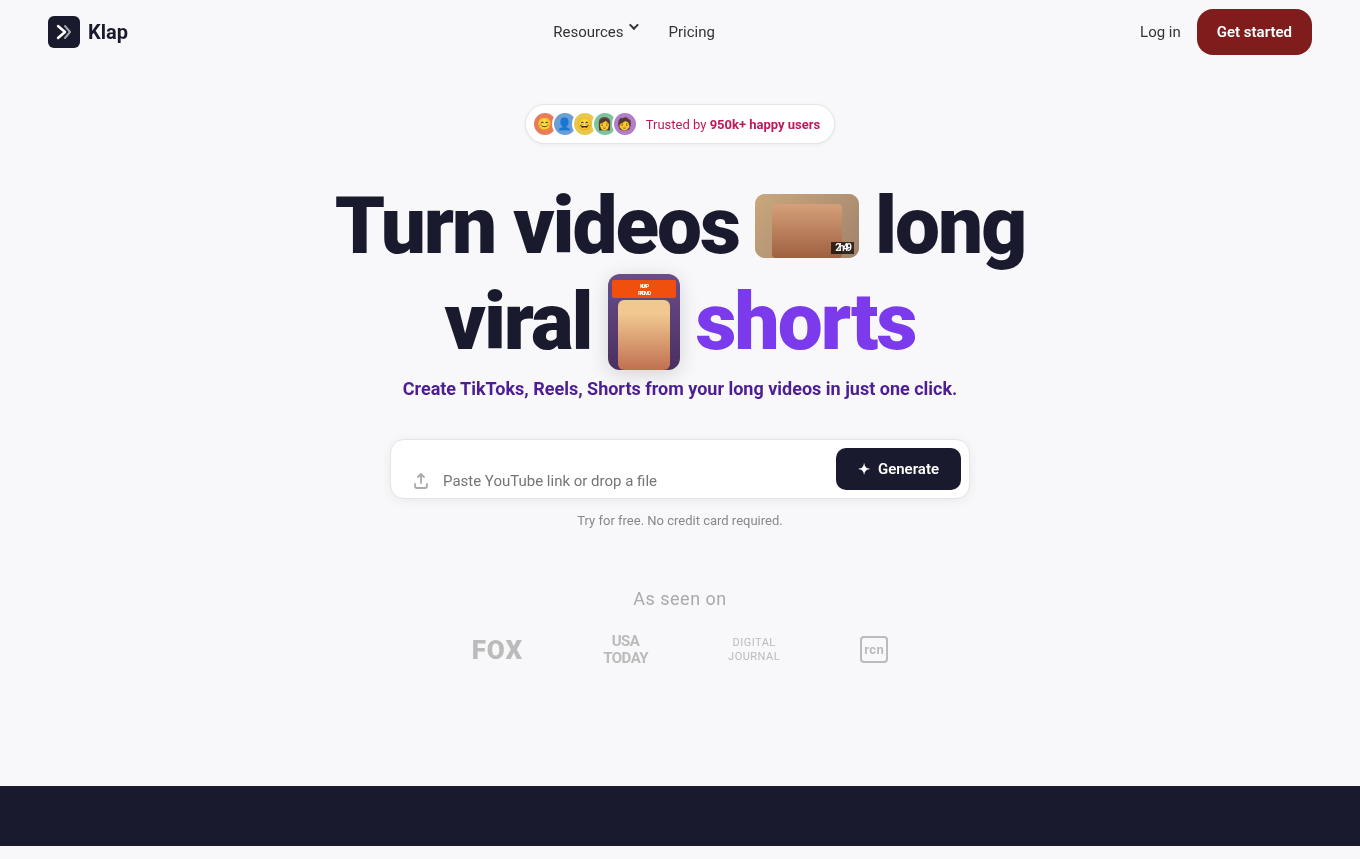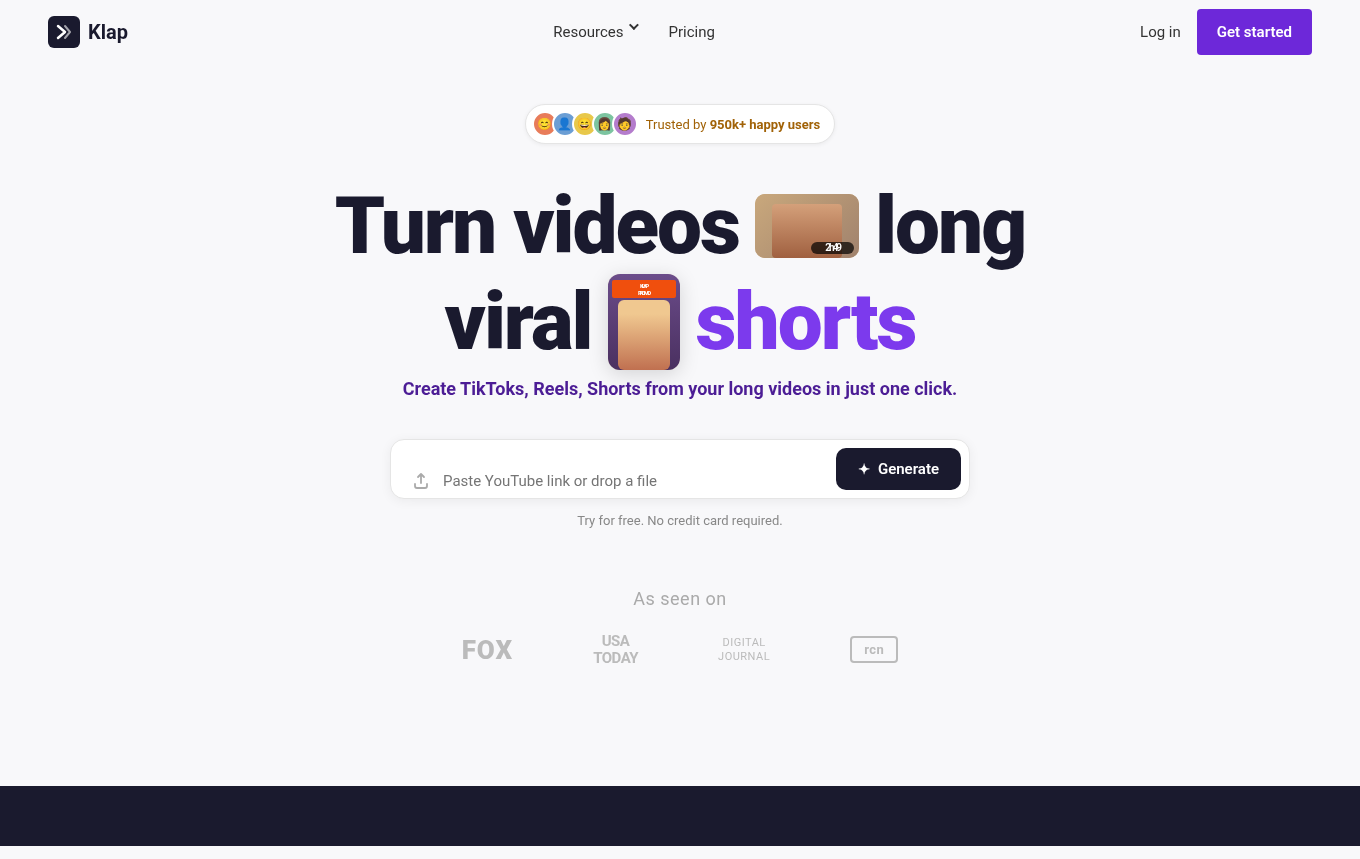"Get started" .btn-get-started { background: #6d28d9 -> #7f1d1d; border-radius: 4px -> 16px }
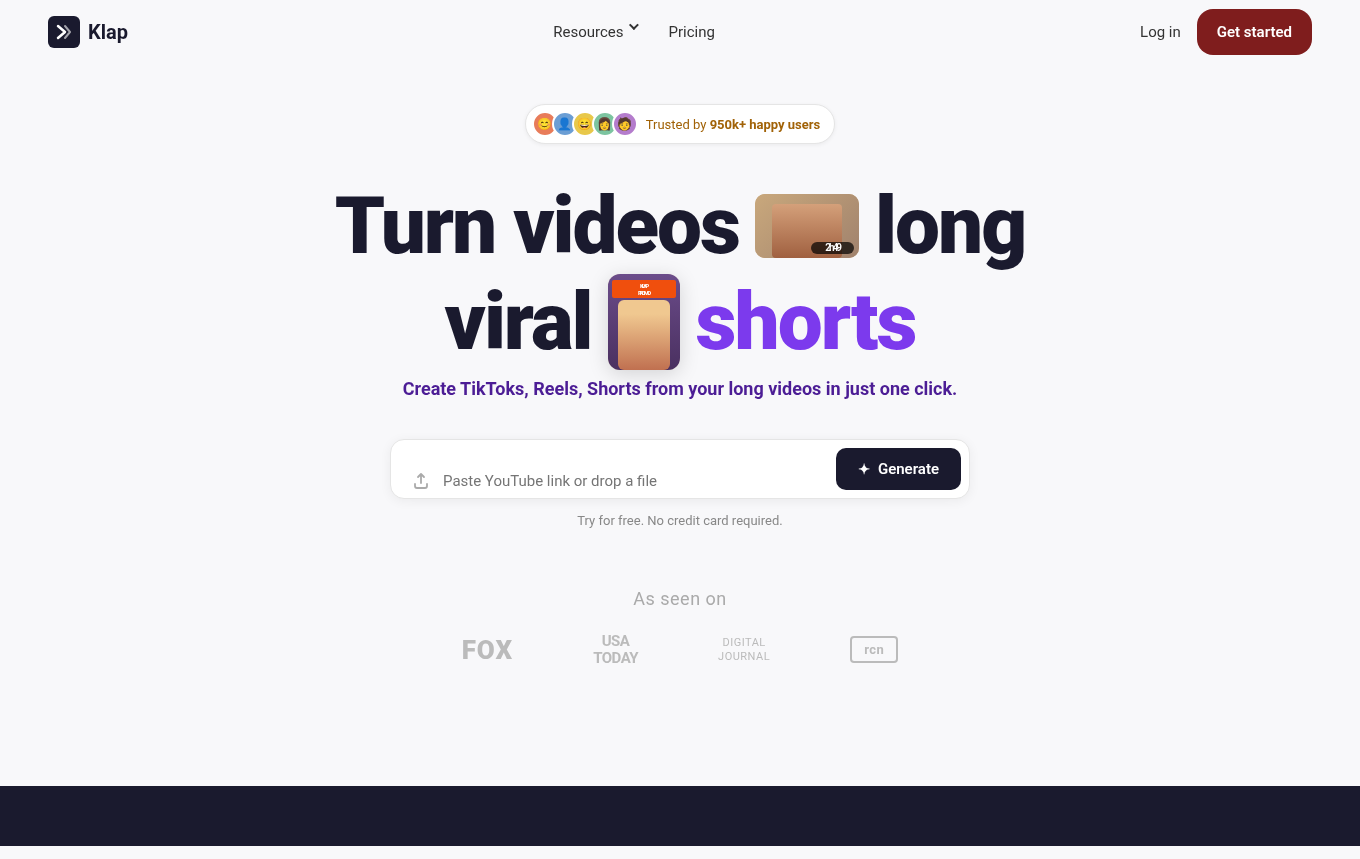"Trusted by 950k+ happy users" .trust-text { color: #a16207 -> #be185d }
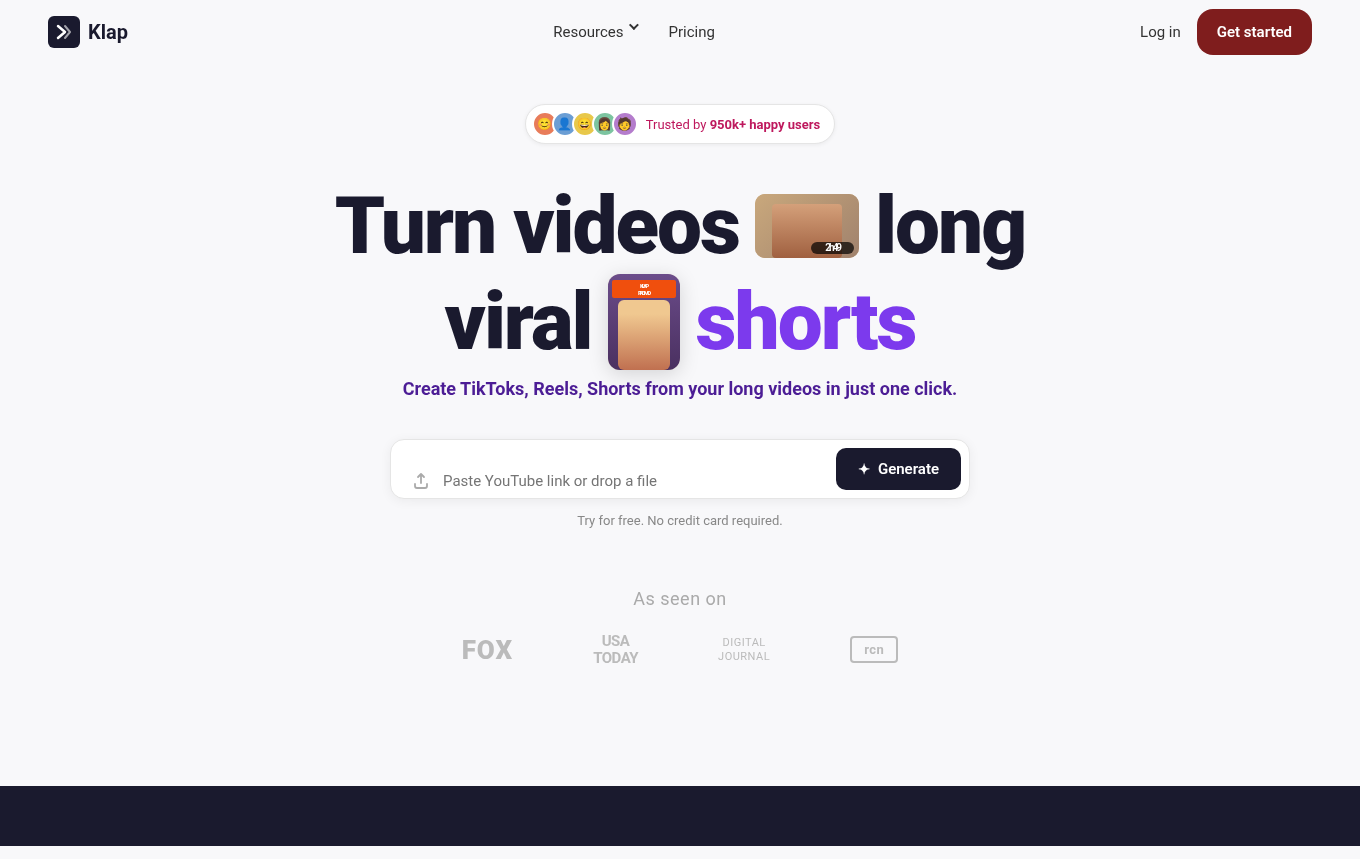"2h49" .thumb-duration { border-radius: 6px -> 0; padding: 1px 14px -> 1px 4px }
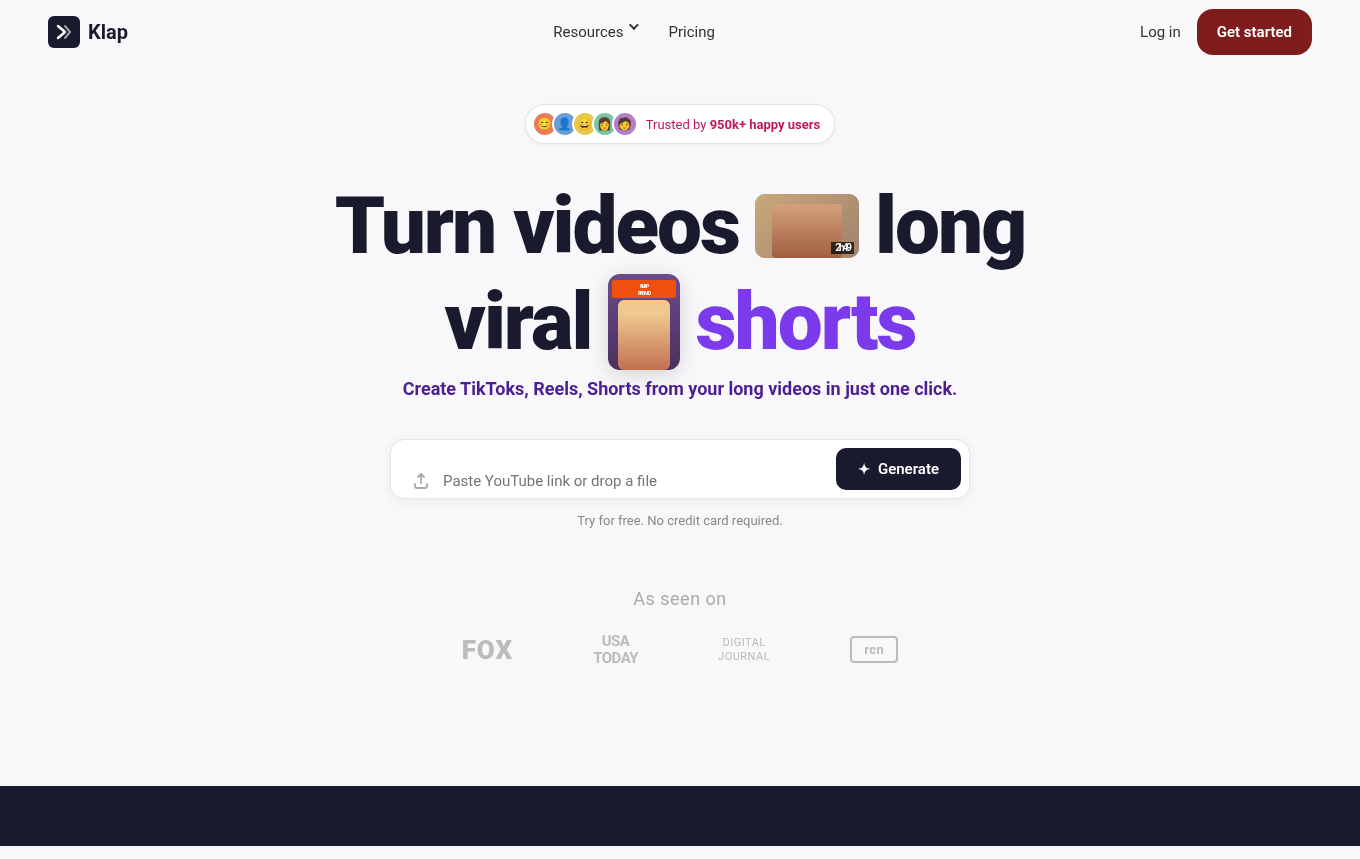"rcn" .rcn-box { padding: 4px 12px -> 4px 2px }
